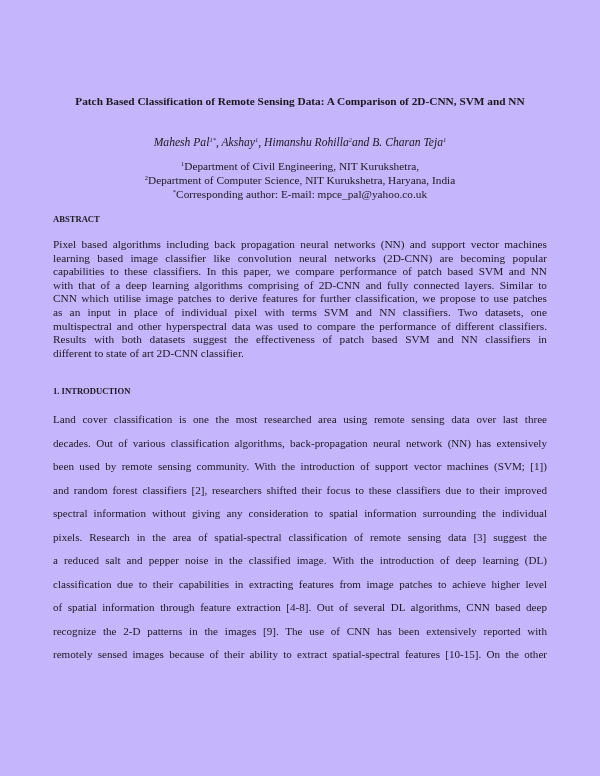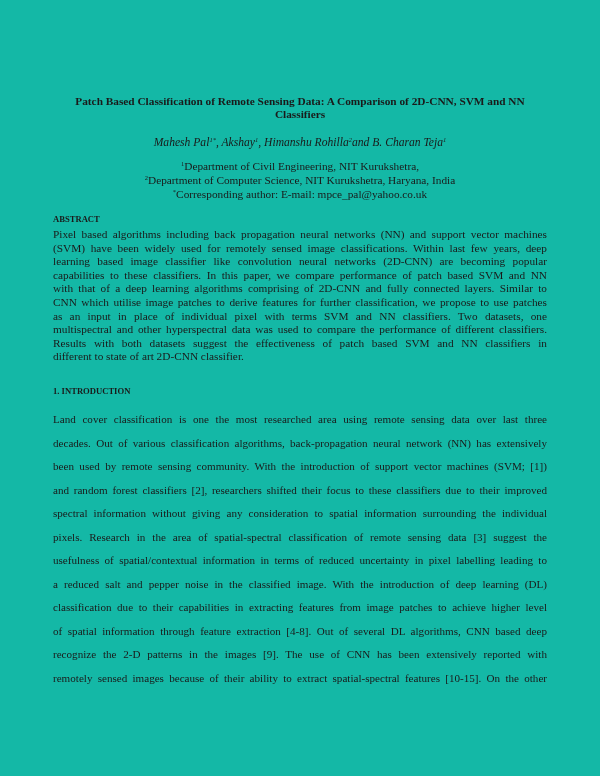"Patch Based Classification of Remote" .page { background: #14b8a6 -> #c4b5fd }
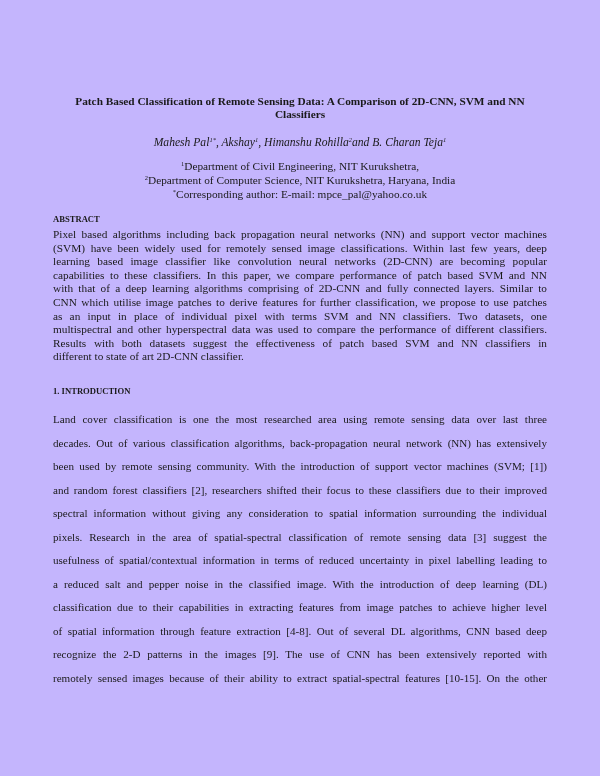"Classifiers" div { html: <div>Classifiers</div> -> none }
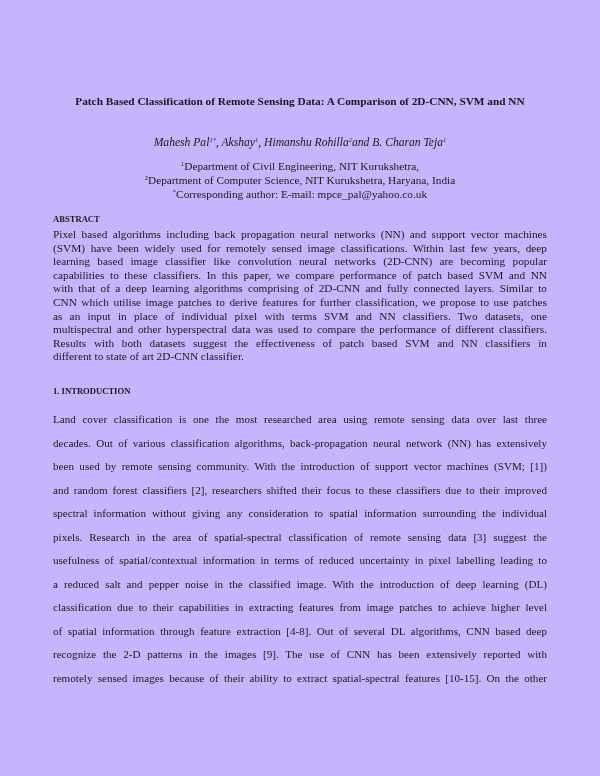"Pixel based algorithms including back" .abstract { top: 228px -> 238px }
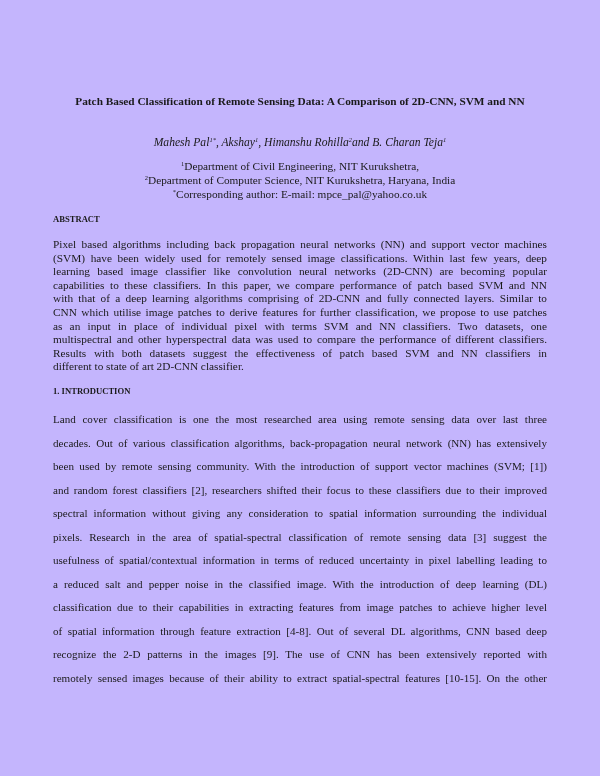"(SVM) have been widely used" span.line { html: <span>(SVM) have been widely used for remotely sensed image classifications. Within last few years, deep</span> -> none }
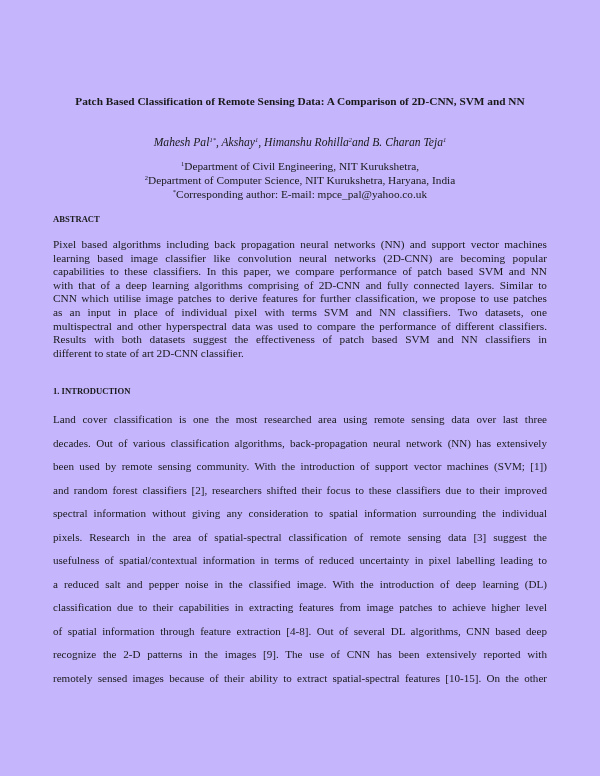"usefulness of spatial/contextual" span.line { html: <span>usefulness of spatial/contextual information in terms of reduced uncertainty in pixel labelling leading to</span> -> none }
